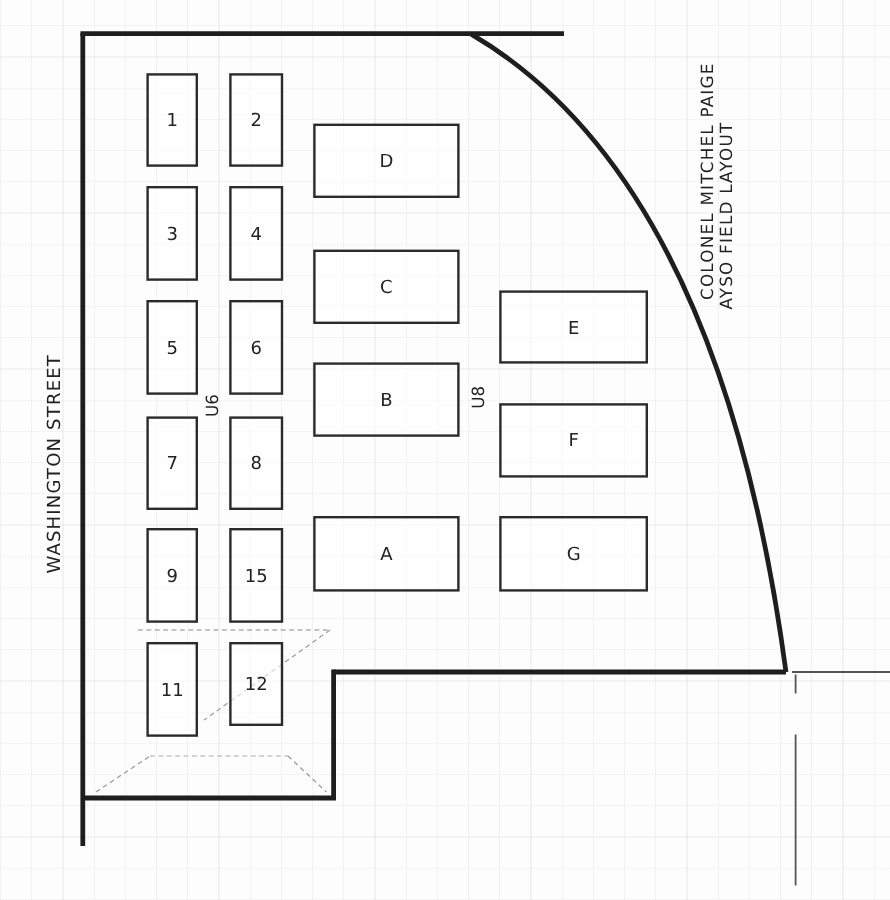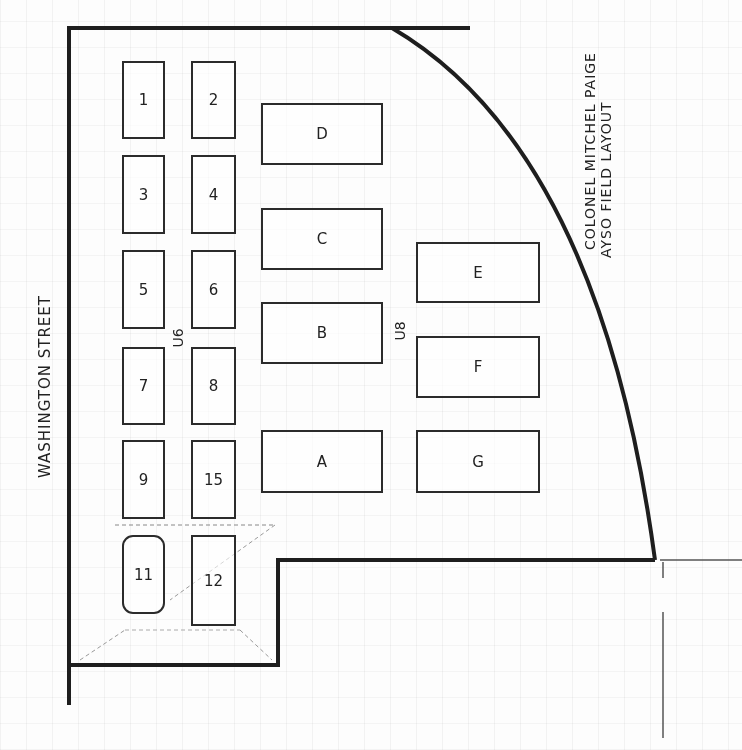"11" div.field { border-radius: 11px -> none }
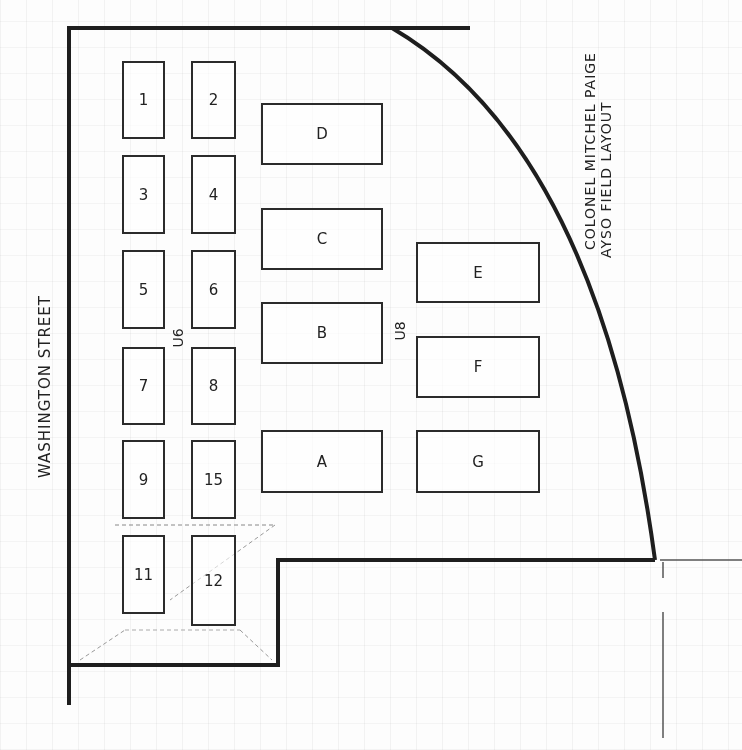"12" div.field { height: 91px -> 70px }
